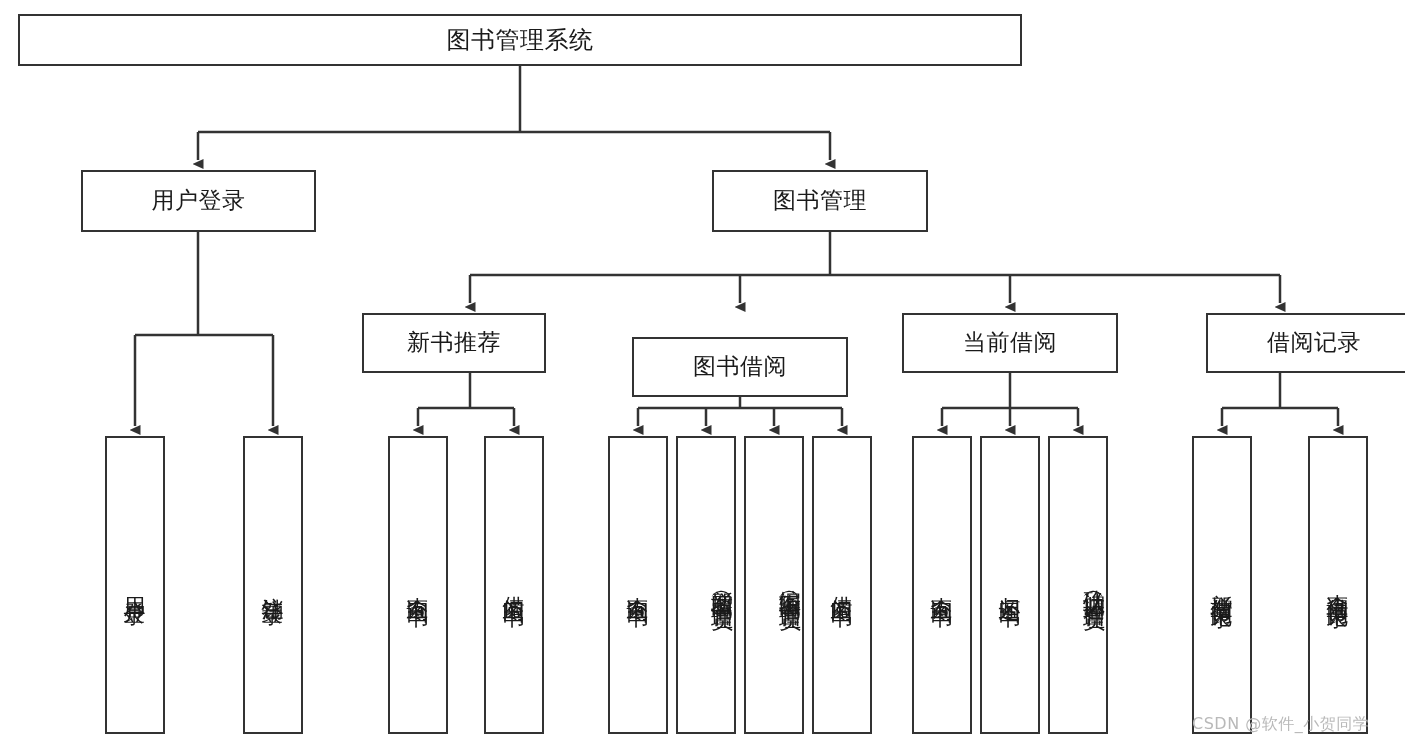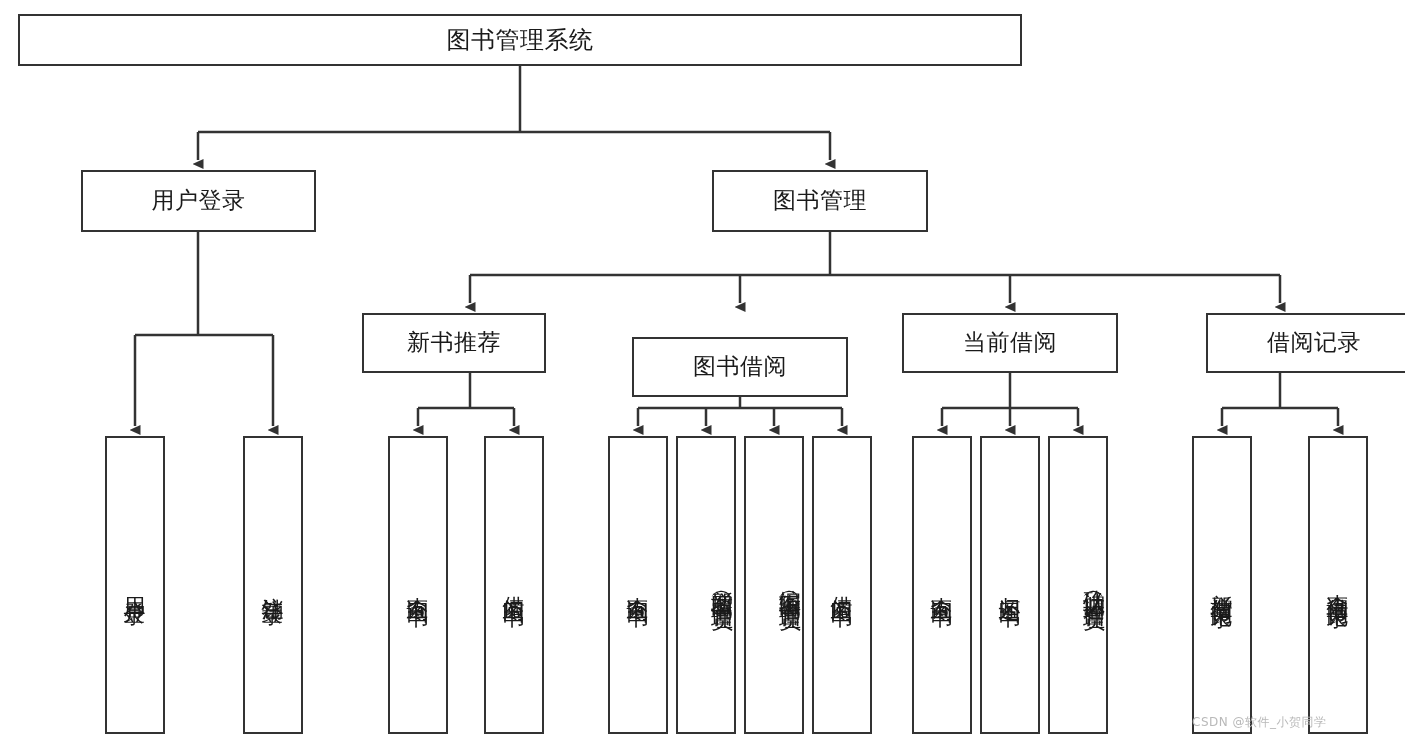"CSDN @软件_小贺同学" .watermark { font-size: 12px -> 16px }
